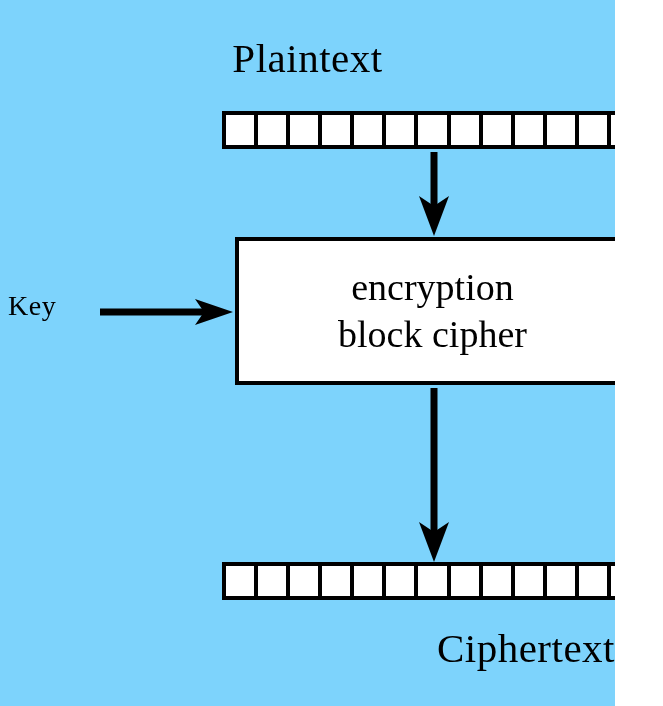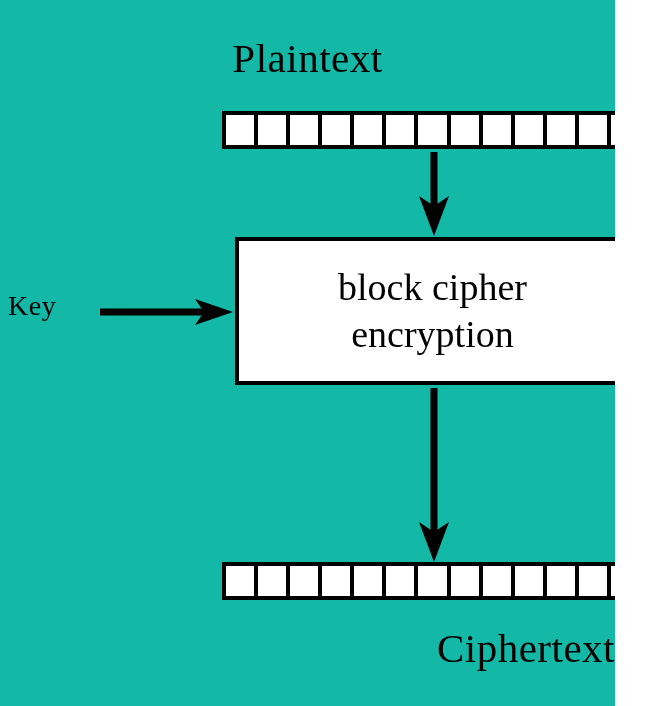"Plaintext" #canvas { background: #14b8a6 -> #7dd3fc }
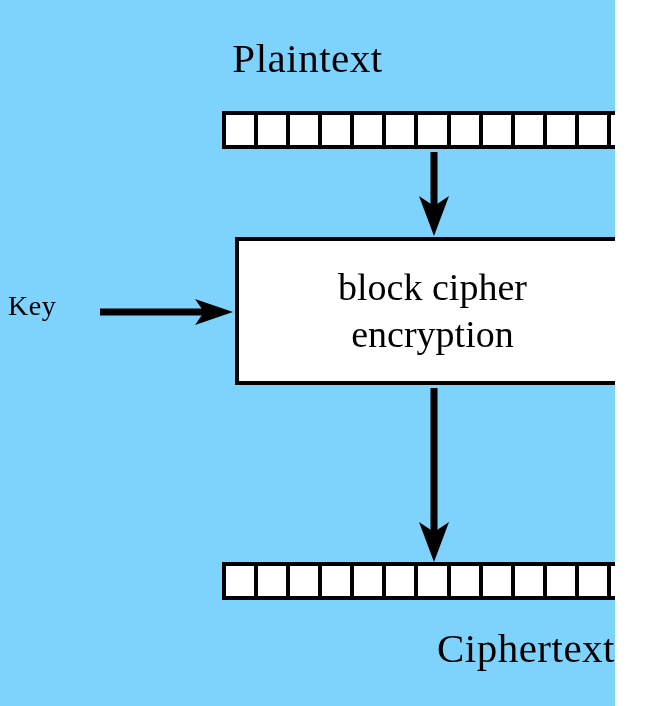"block cipher" div.cipher-line { order: before "encryption" -> after "encryption" }
